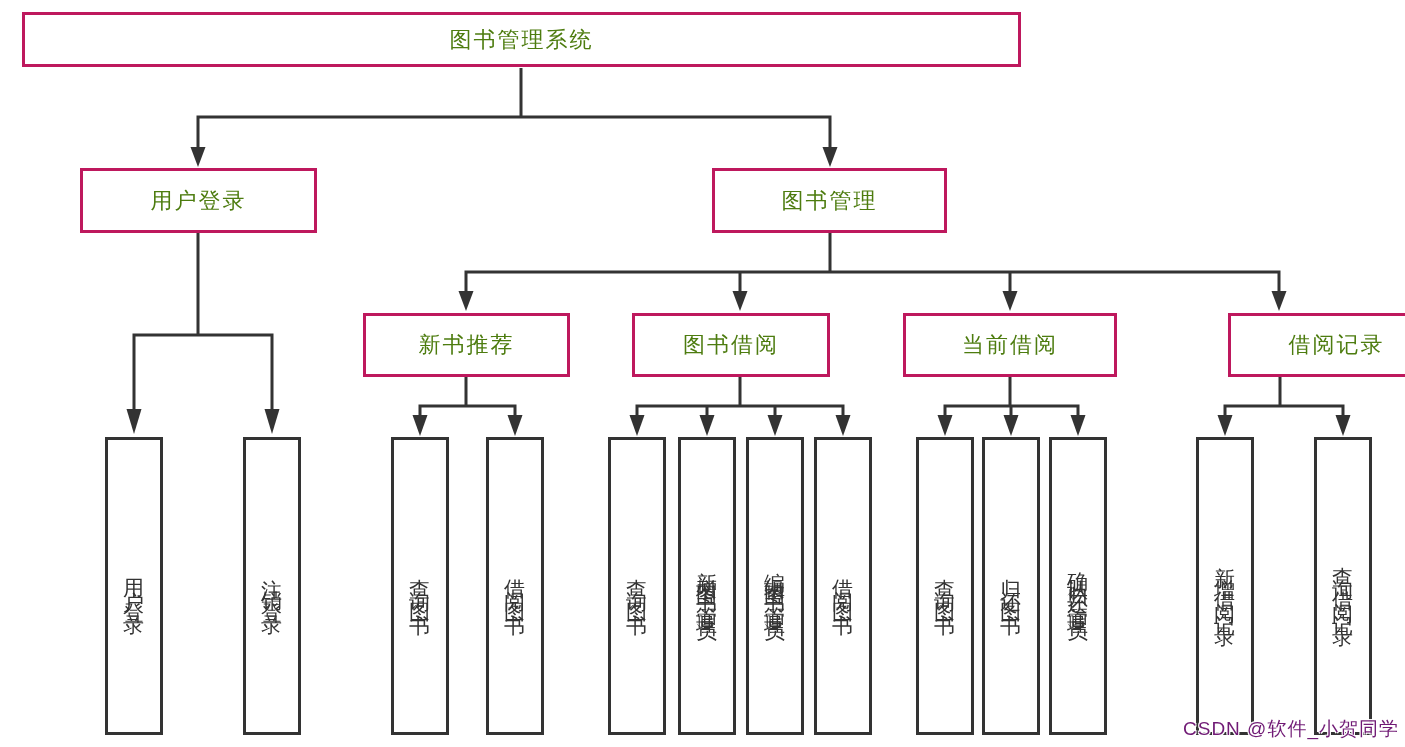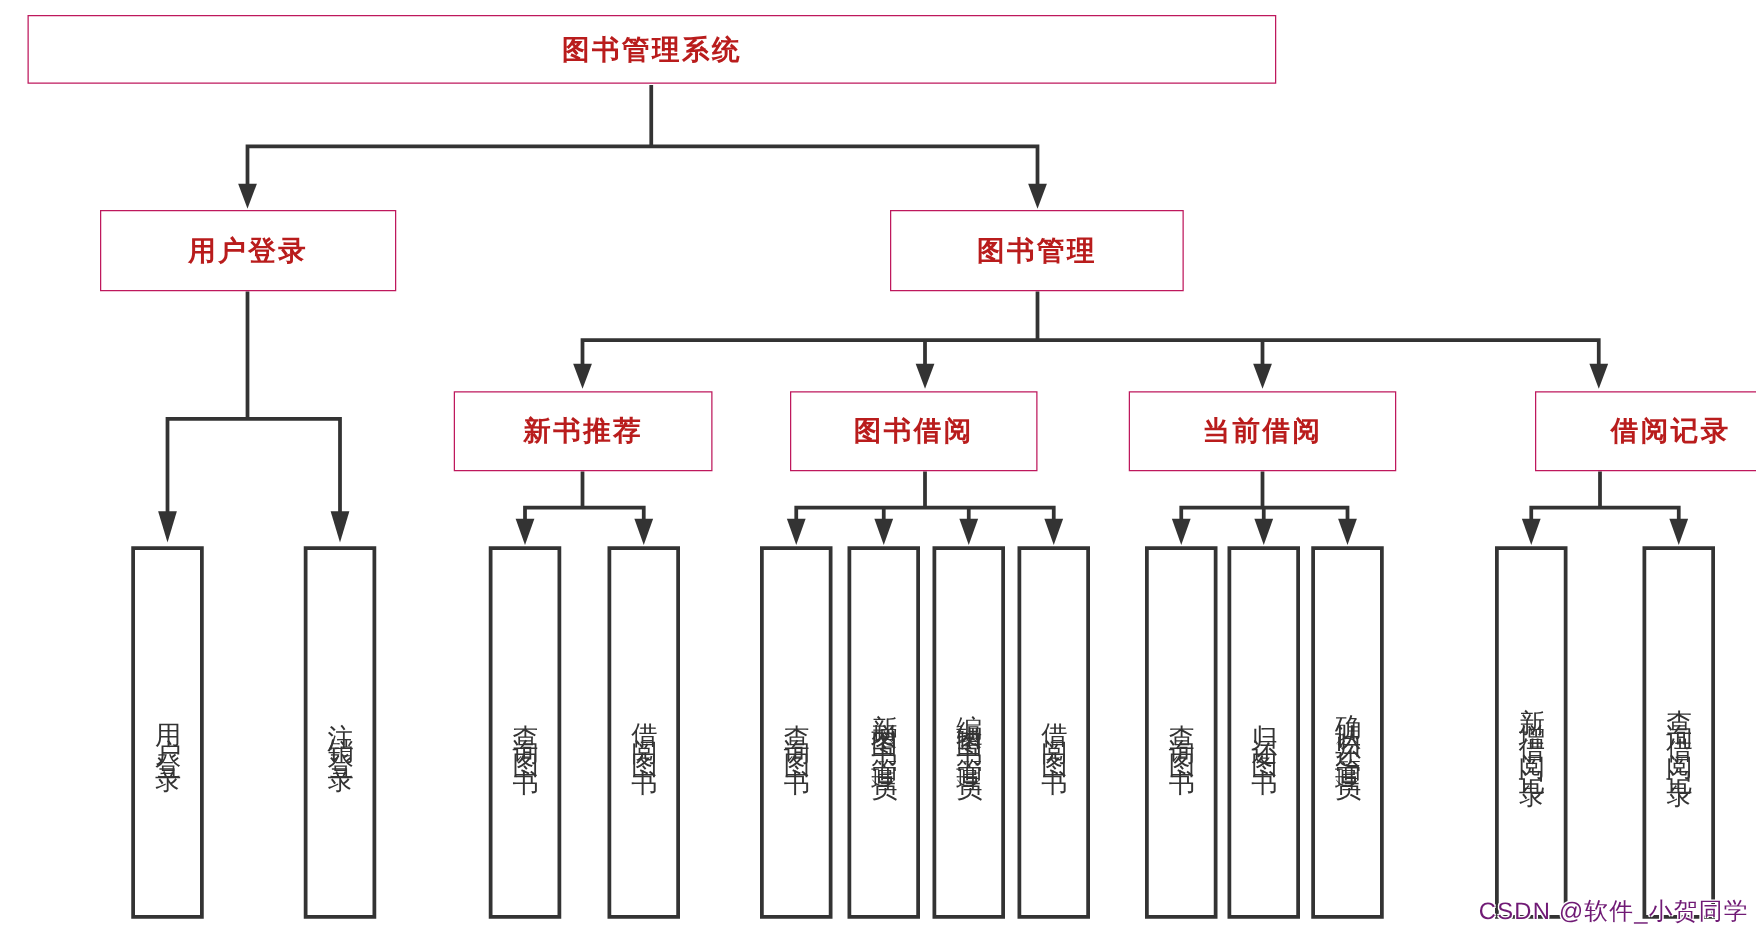"图书管理系统" .hbox { border: 1px solid #be185d -> 3px solid #be185d; color: #b91c1c -> #4d7c0f; font-weight: bold -> none }
